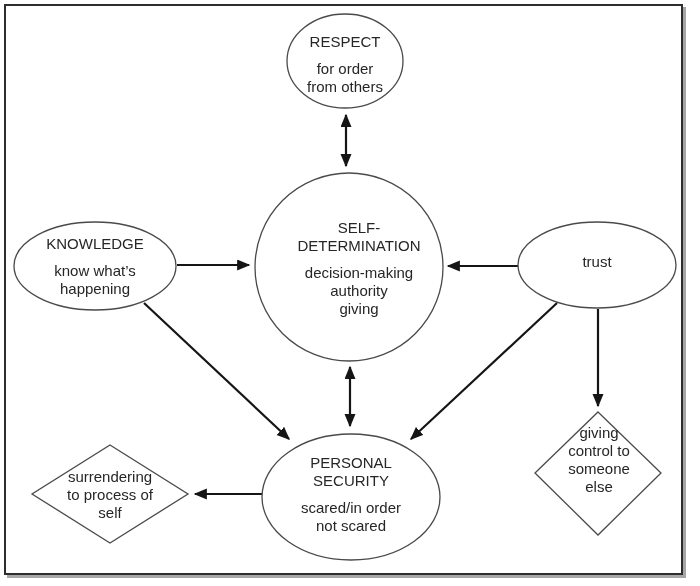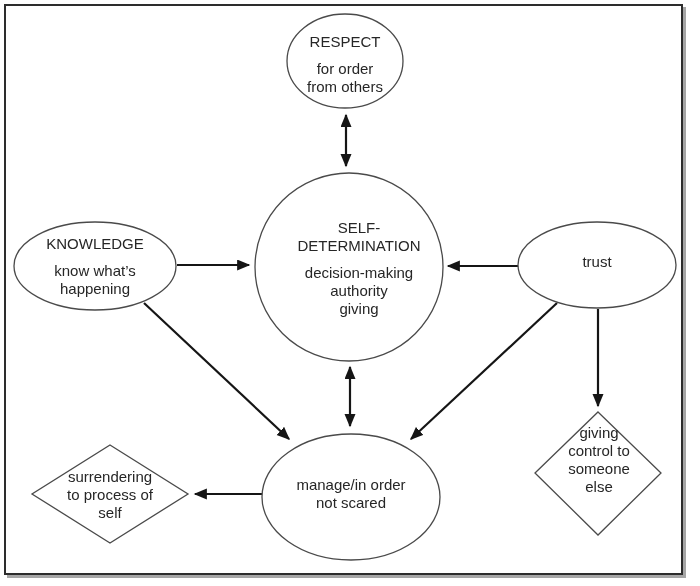"PERSONAL" div.titleblock { html: none -> <div> <span>PERSONAL</span> <span>SECURITY</span> </div> }
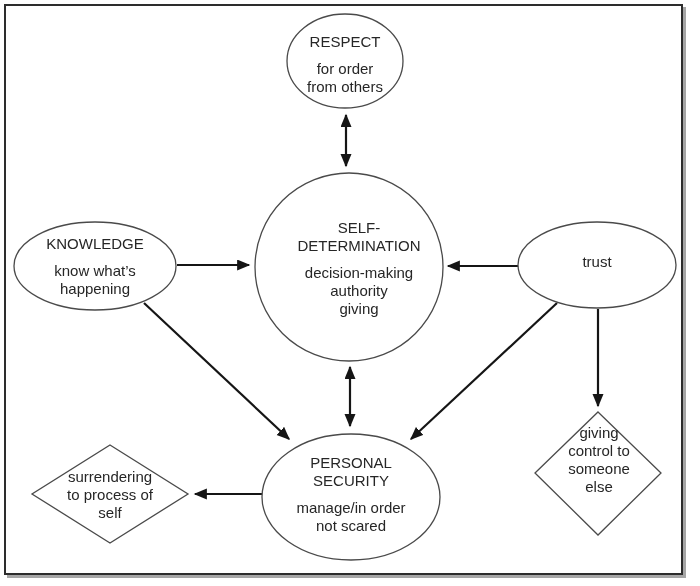"manage/in order" span { text: manage/in -> scared/in }
